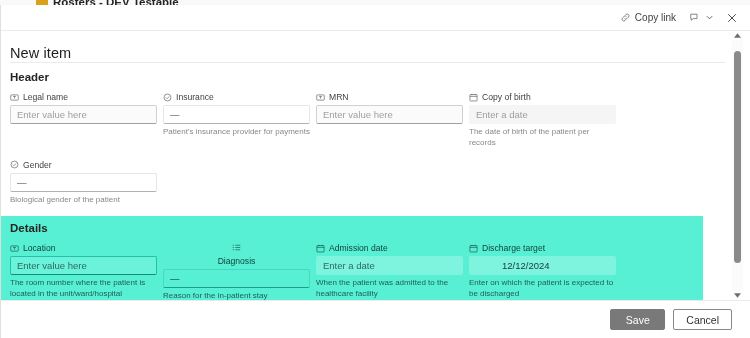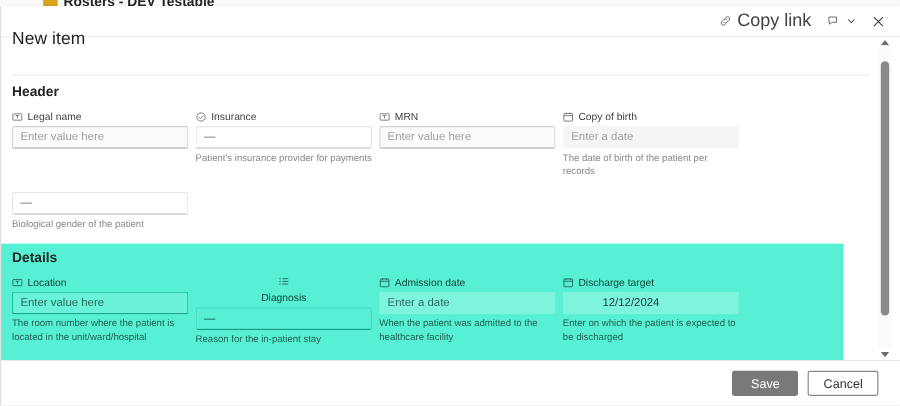"Copy link" .bar-btn { font-size: 15px -> 10px }
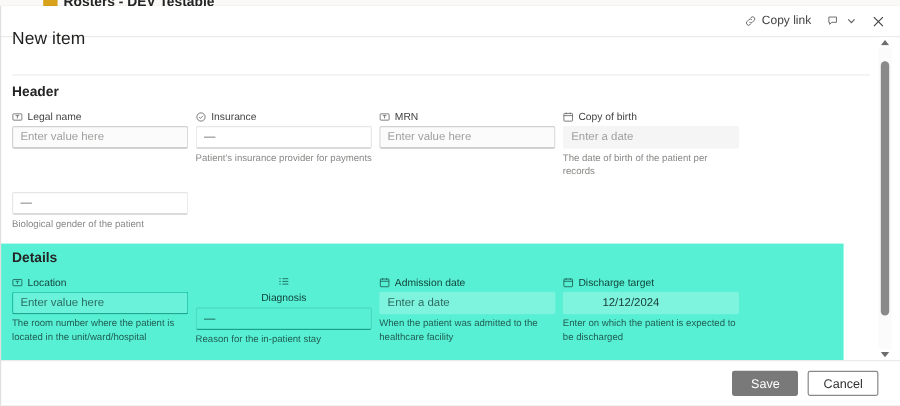"New item" .panel-title { top: 20px -> 40px }
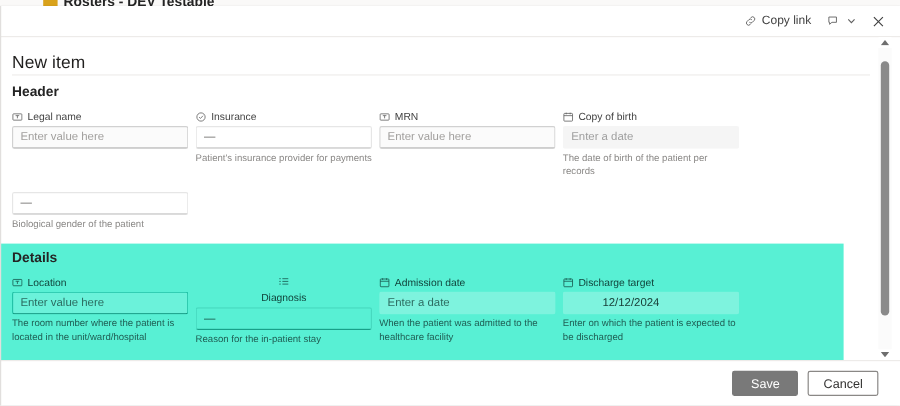"Gender" div.field-label { html: none -> <div> <span> <svg> <circle></circle> <path></path> </svg> </span> <span>Gender</span> </div> }
